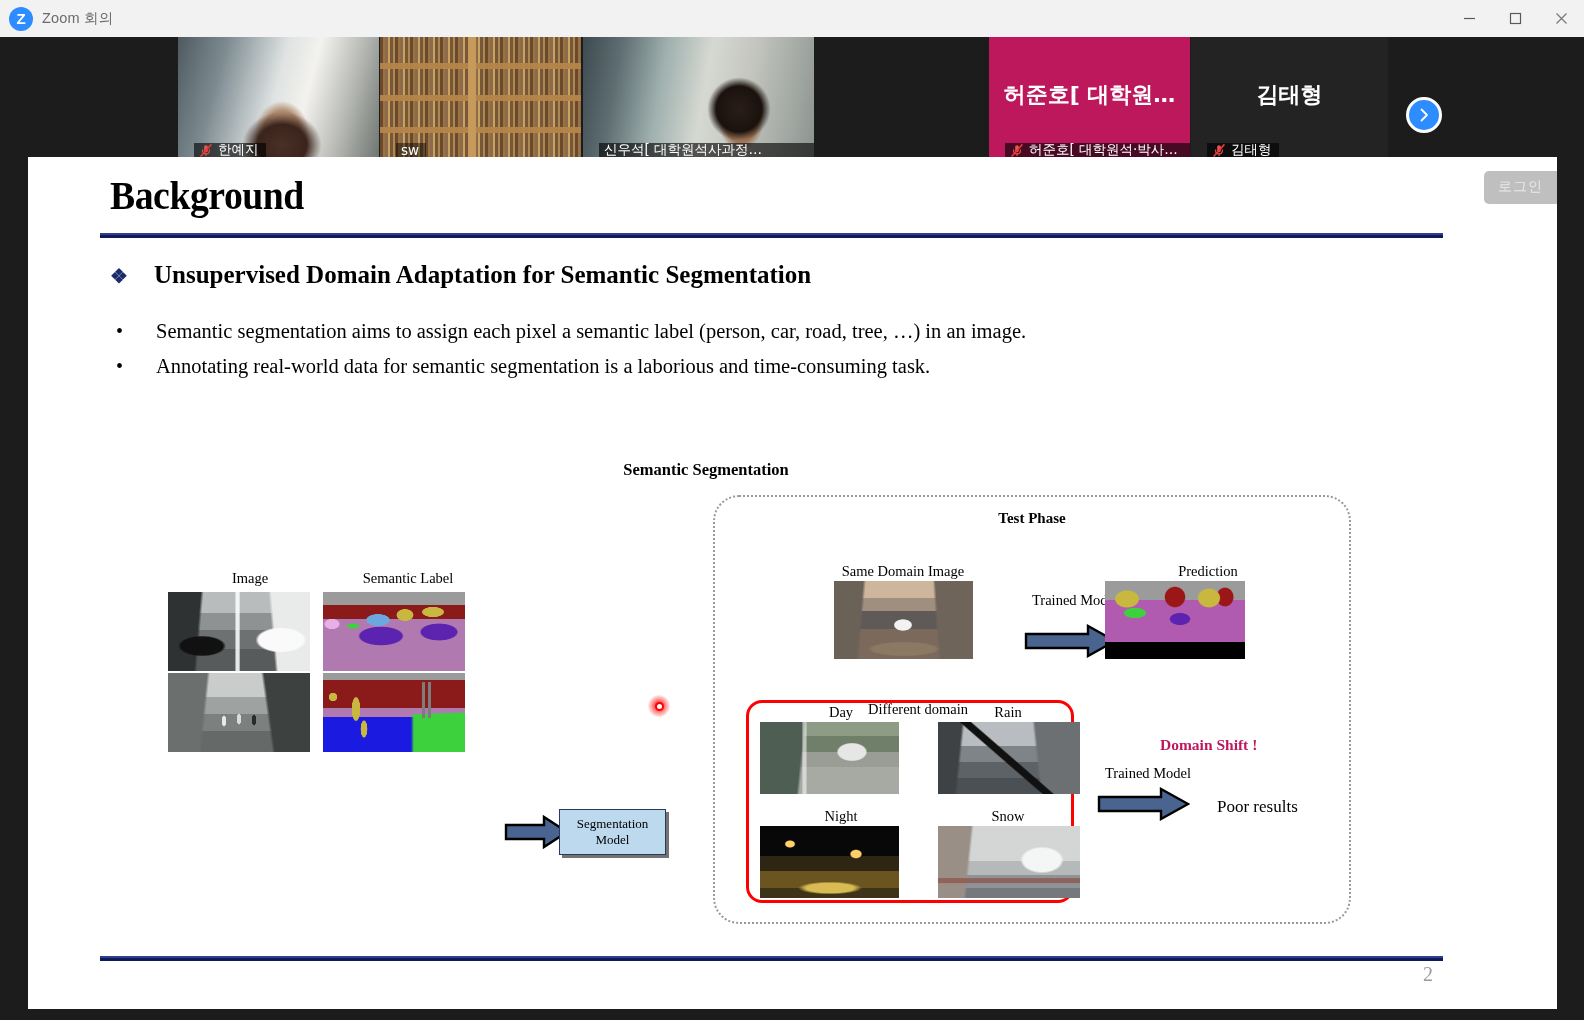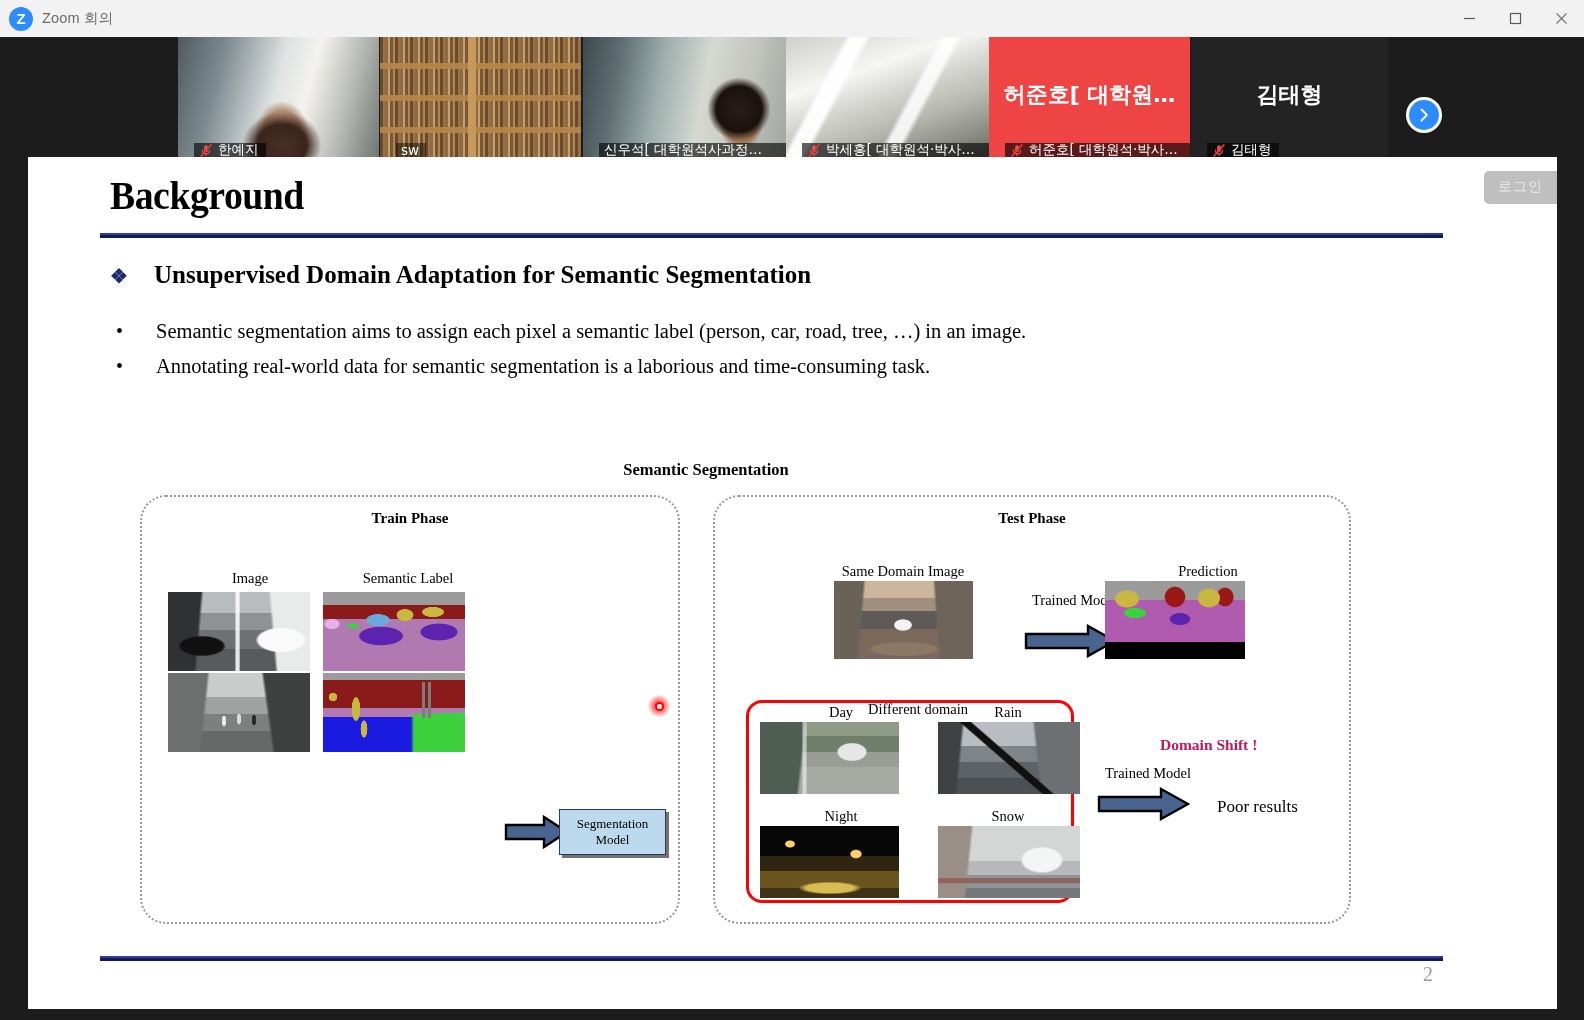"허준호[ 대학원…" div.tile { background: #ef4444 -> #be185d }
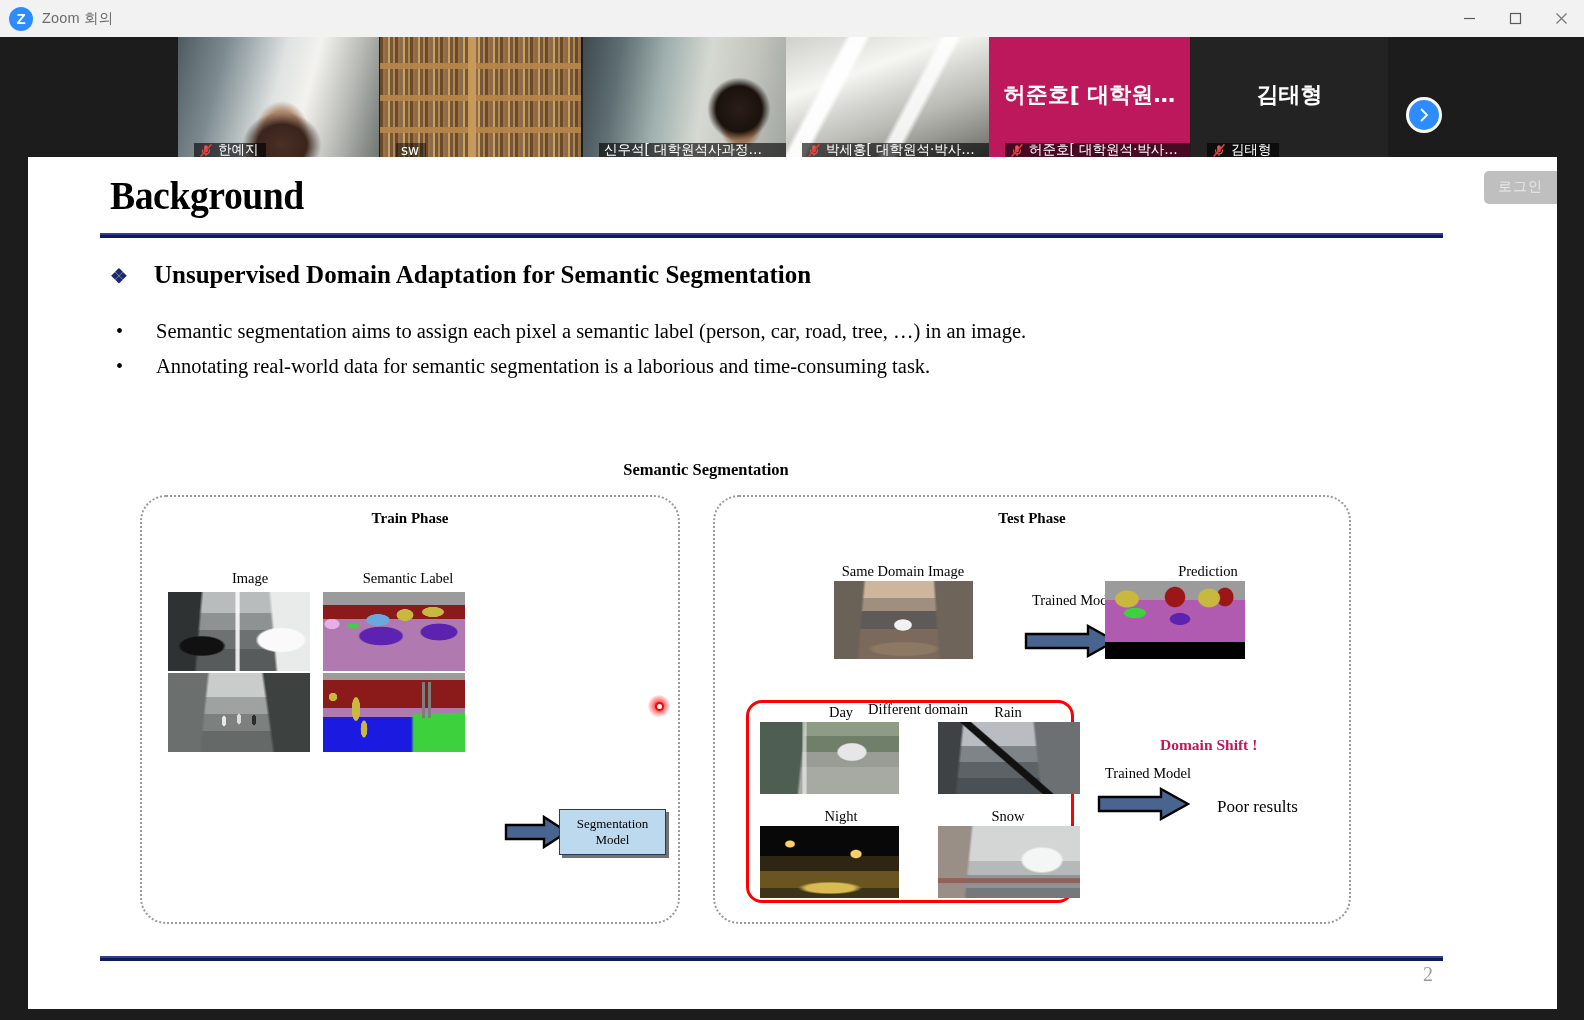"박세홍[ 대학원석·박사…" div.tile { html: <div> <div></div> <div></div> <div> <svg> <path></path> <path></path> <line></line> <line></line> </svg> <span>박세홍[ 대학원석·박사…</span> </div> </div> -> none }
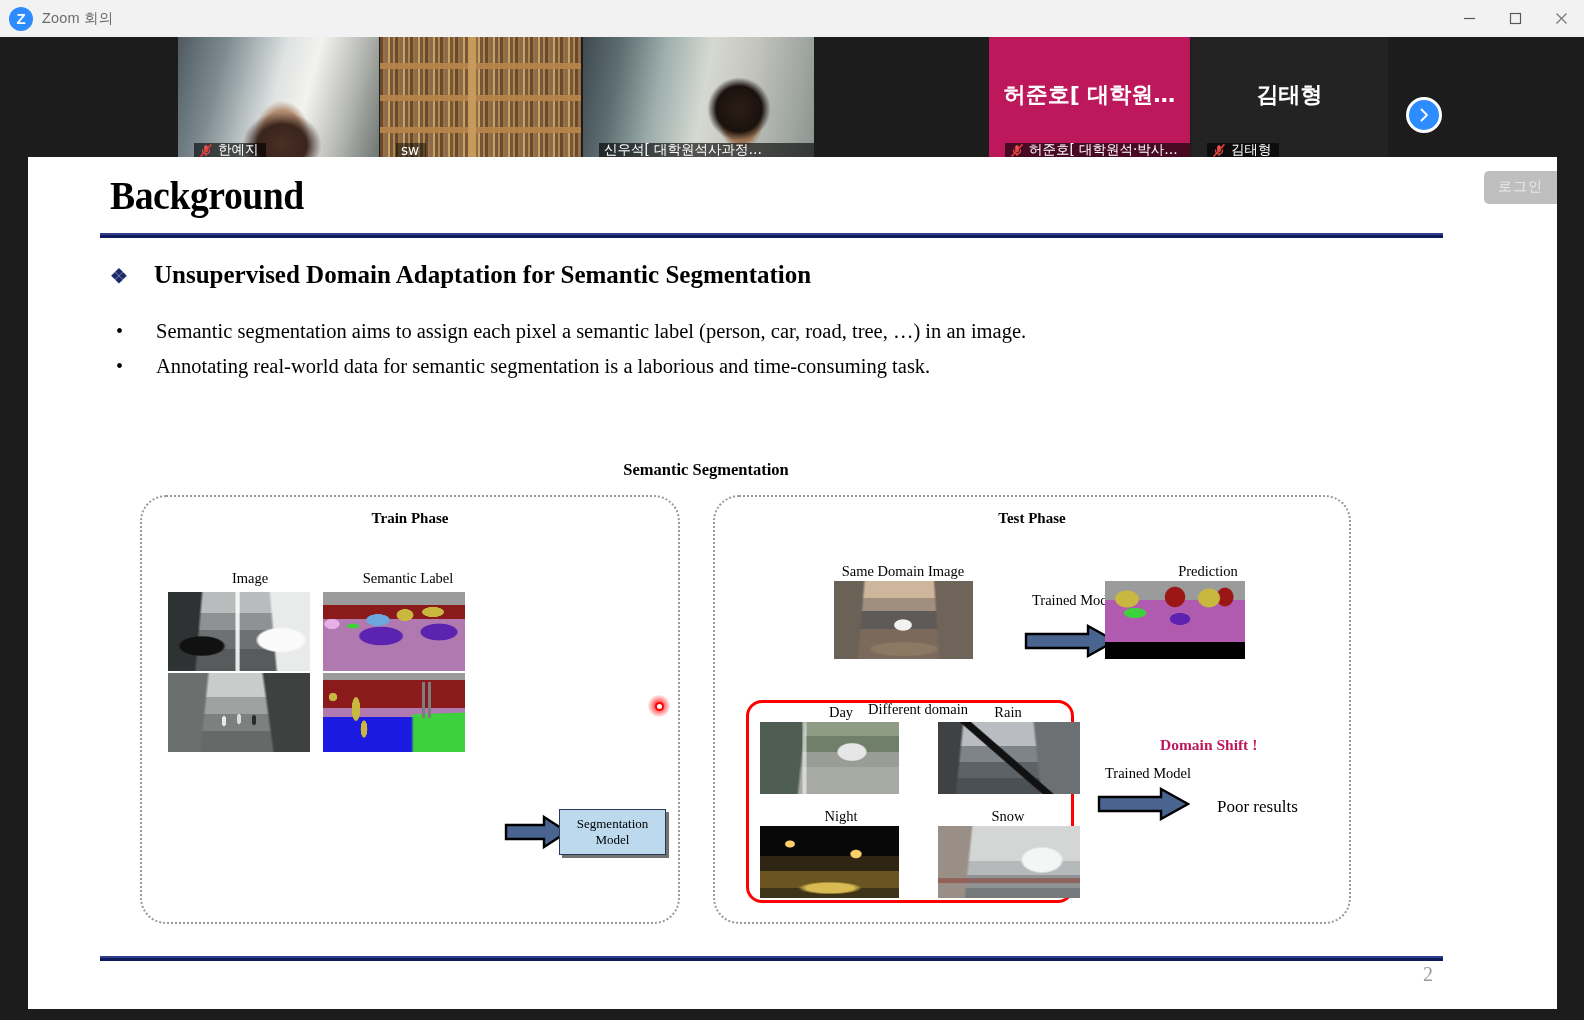"Train Phase" div.panel { html: <div> <div>Train Phase</div> </div> -> none }
